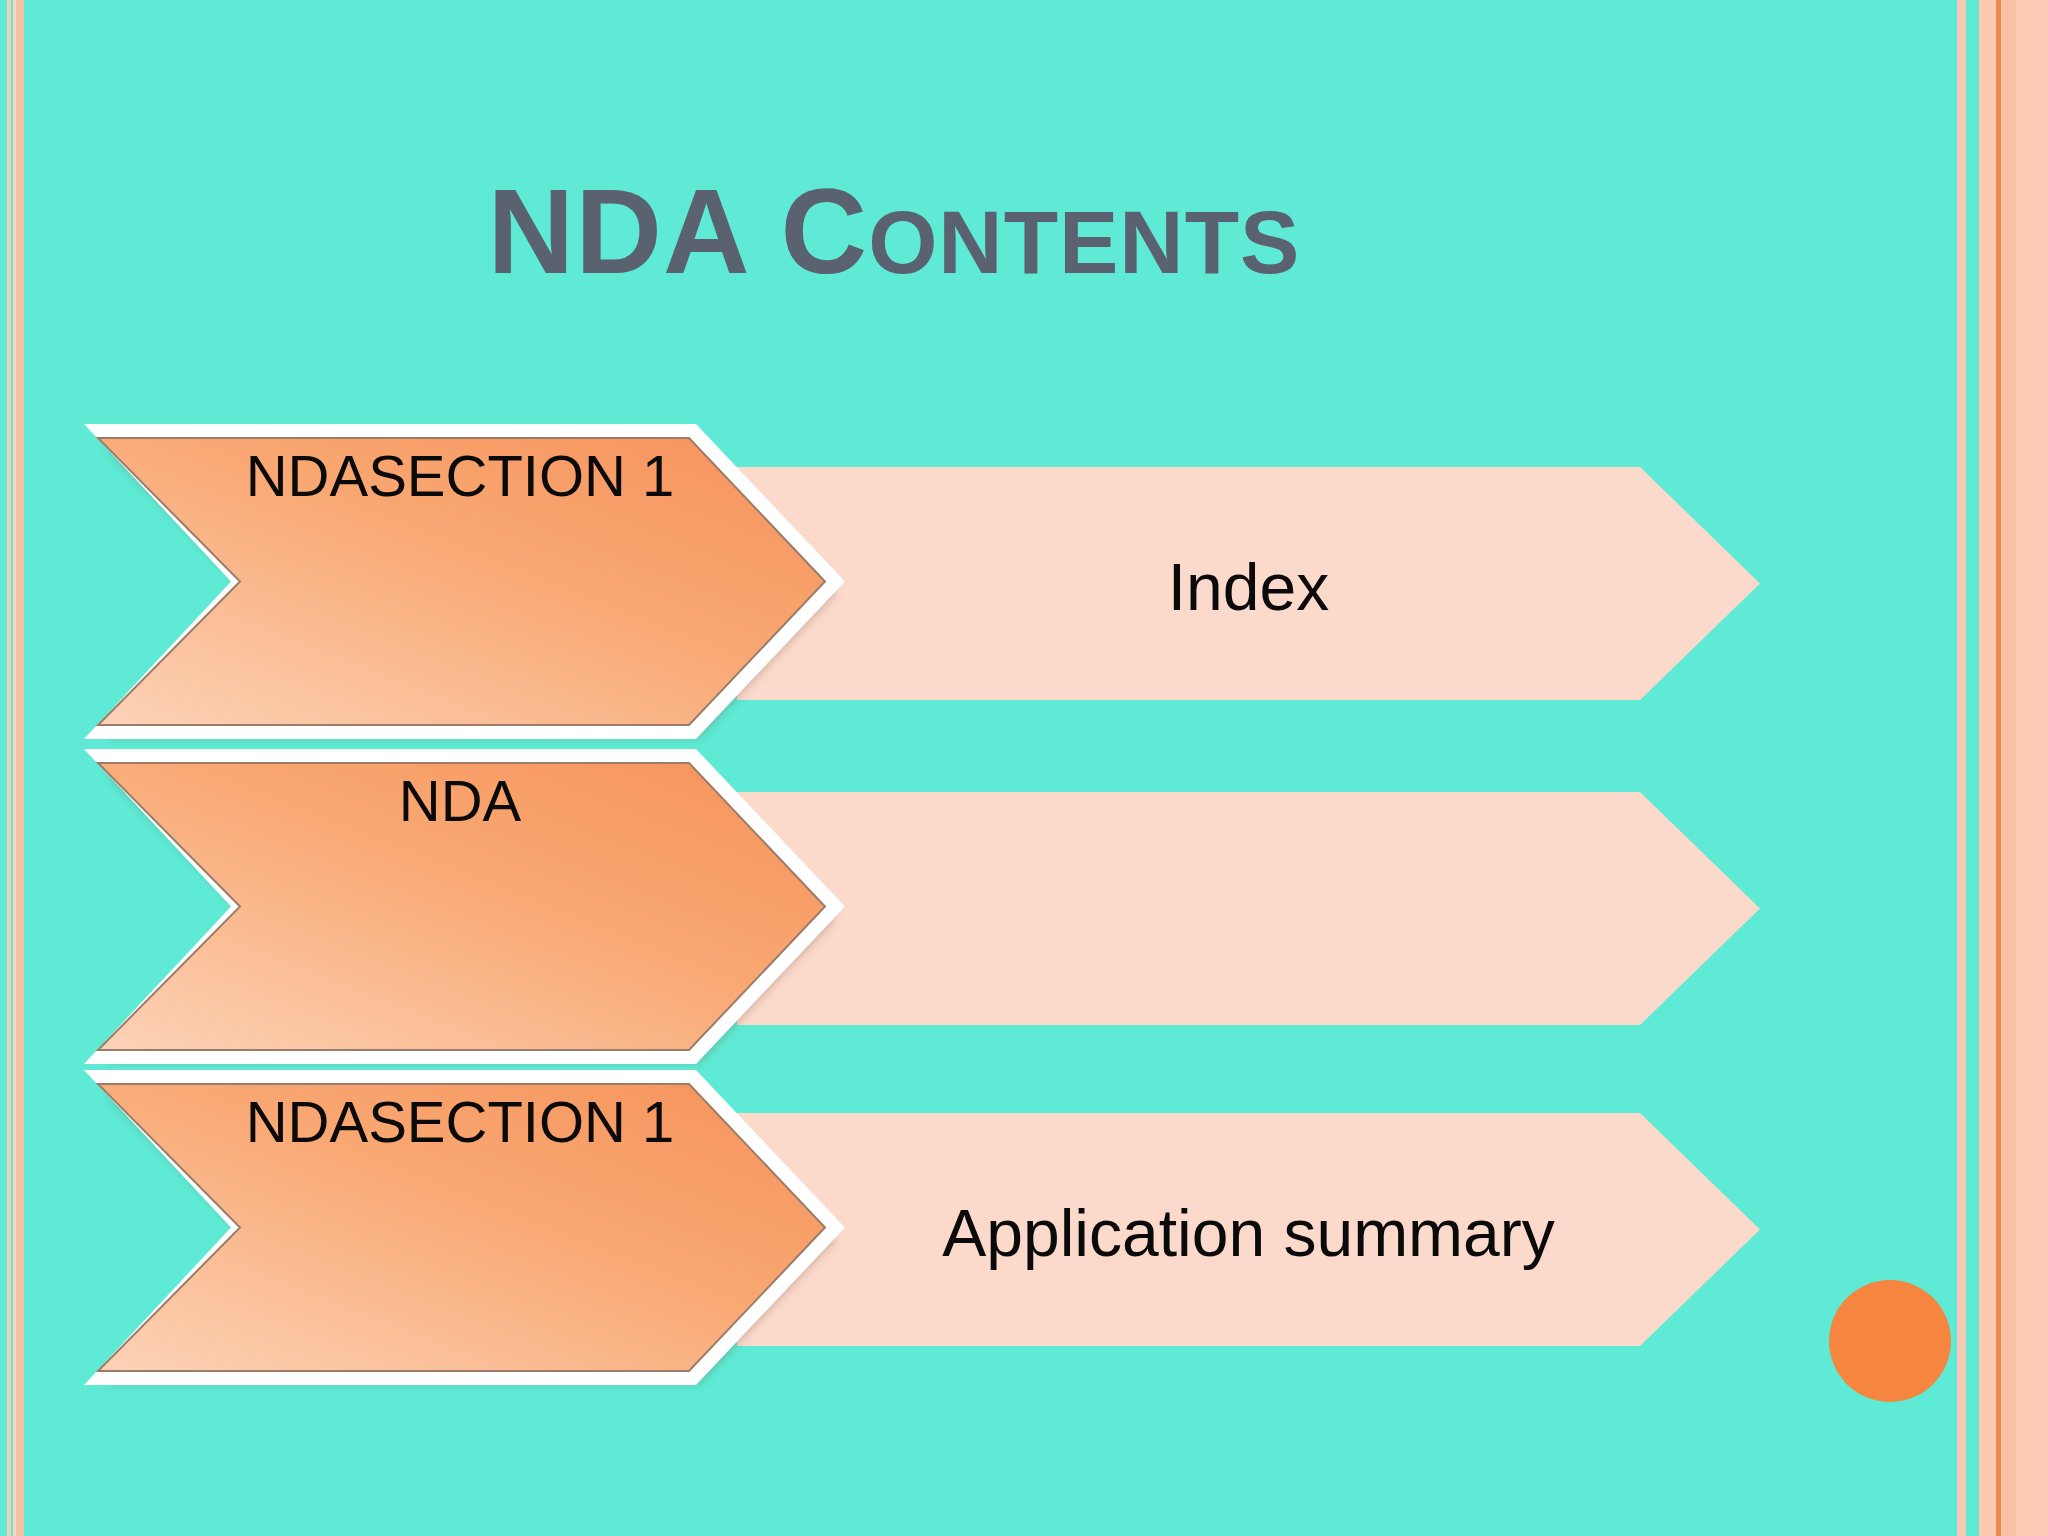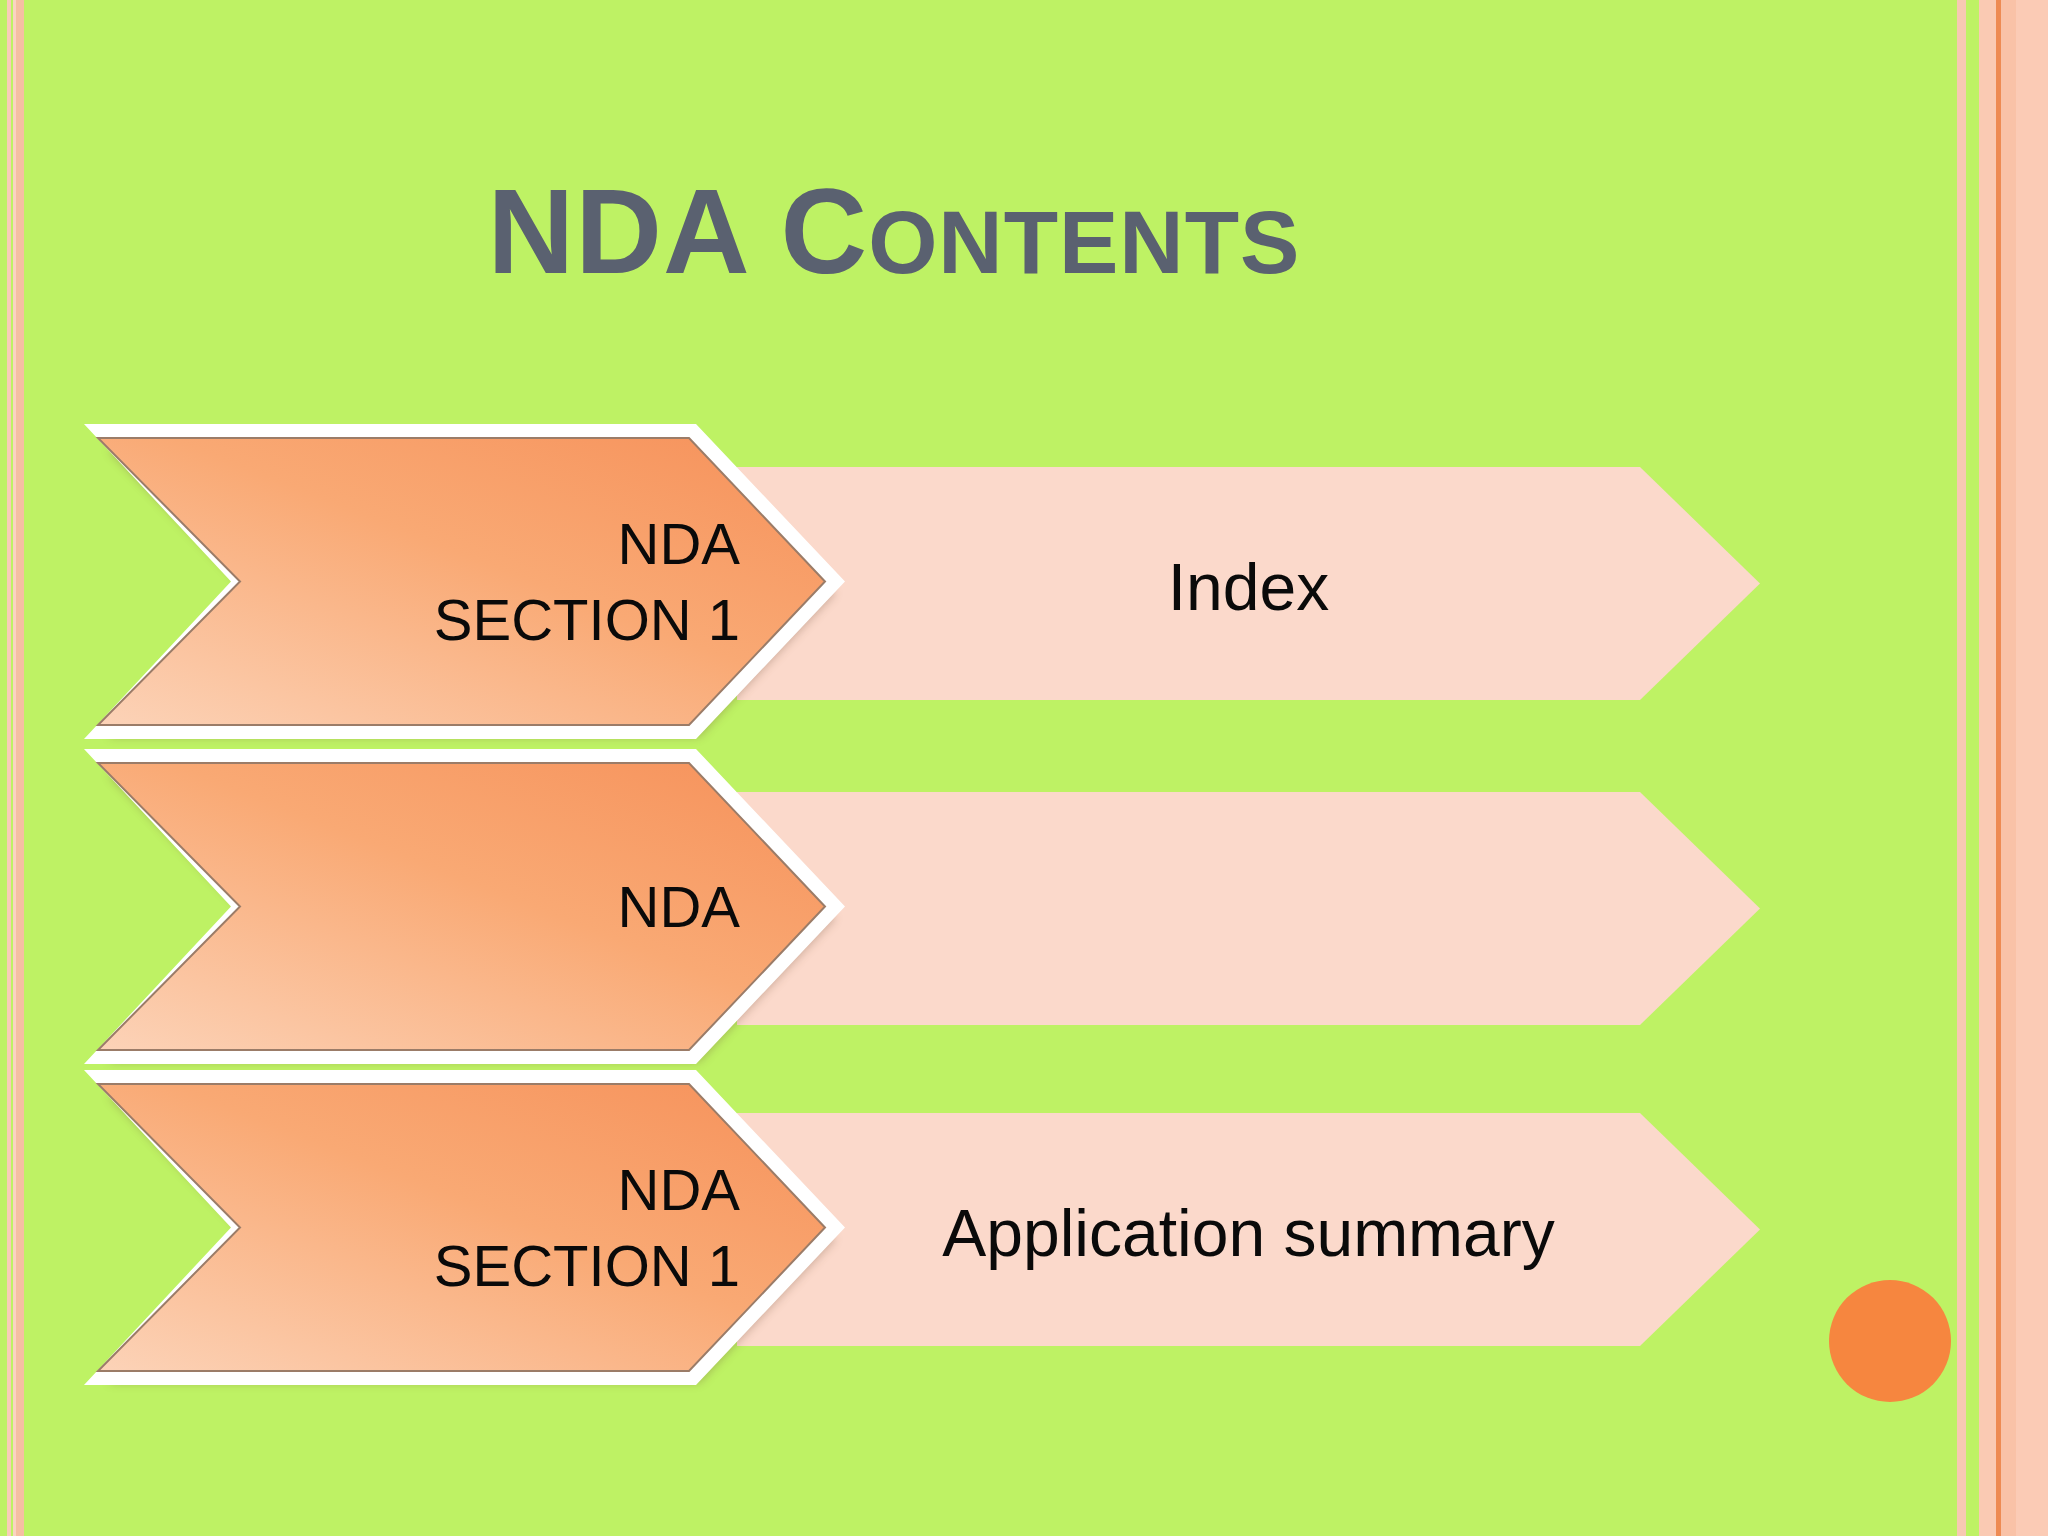"NDA CONTENTS" .slide { background: #bef264 -> #5eead4 }
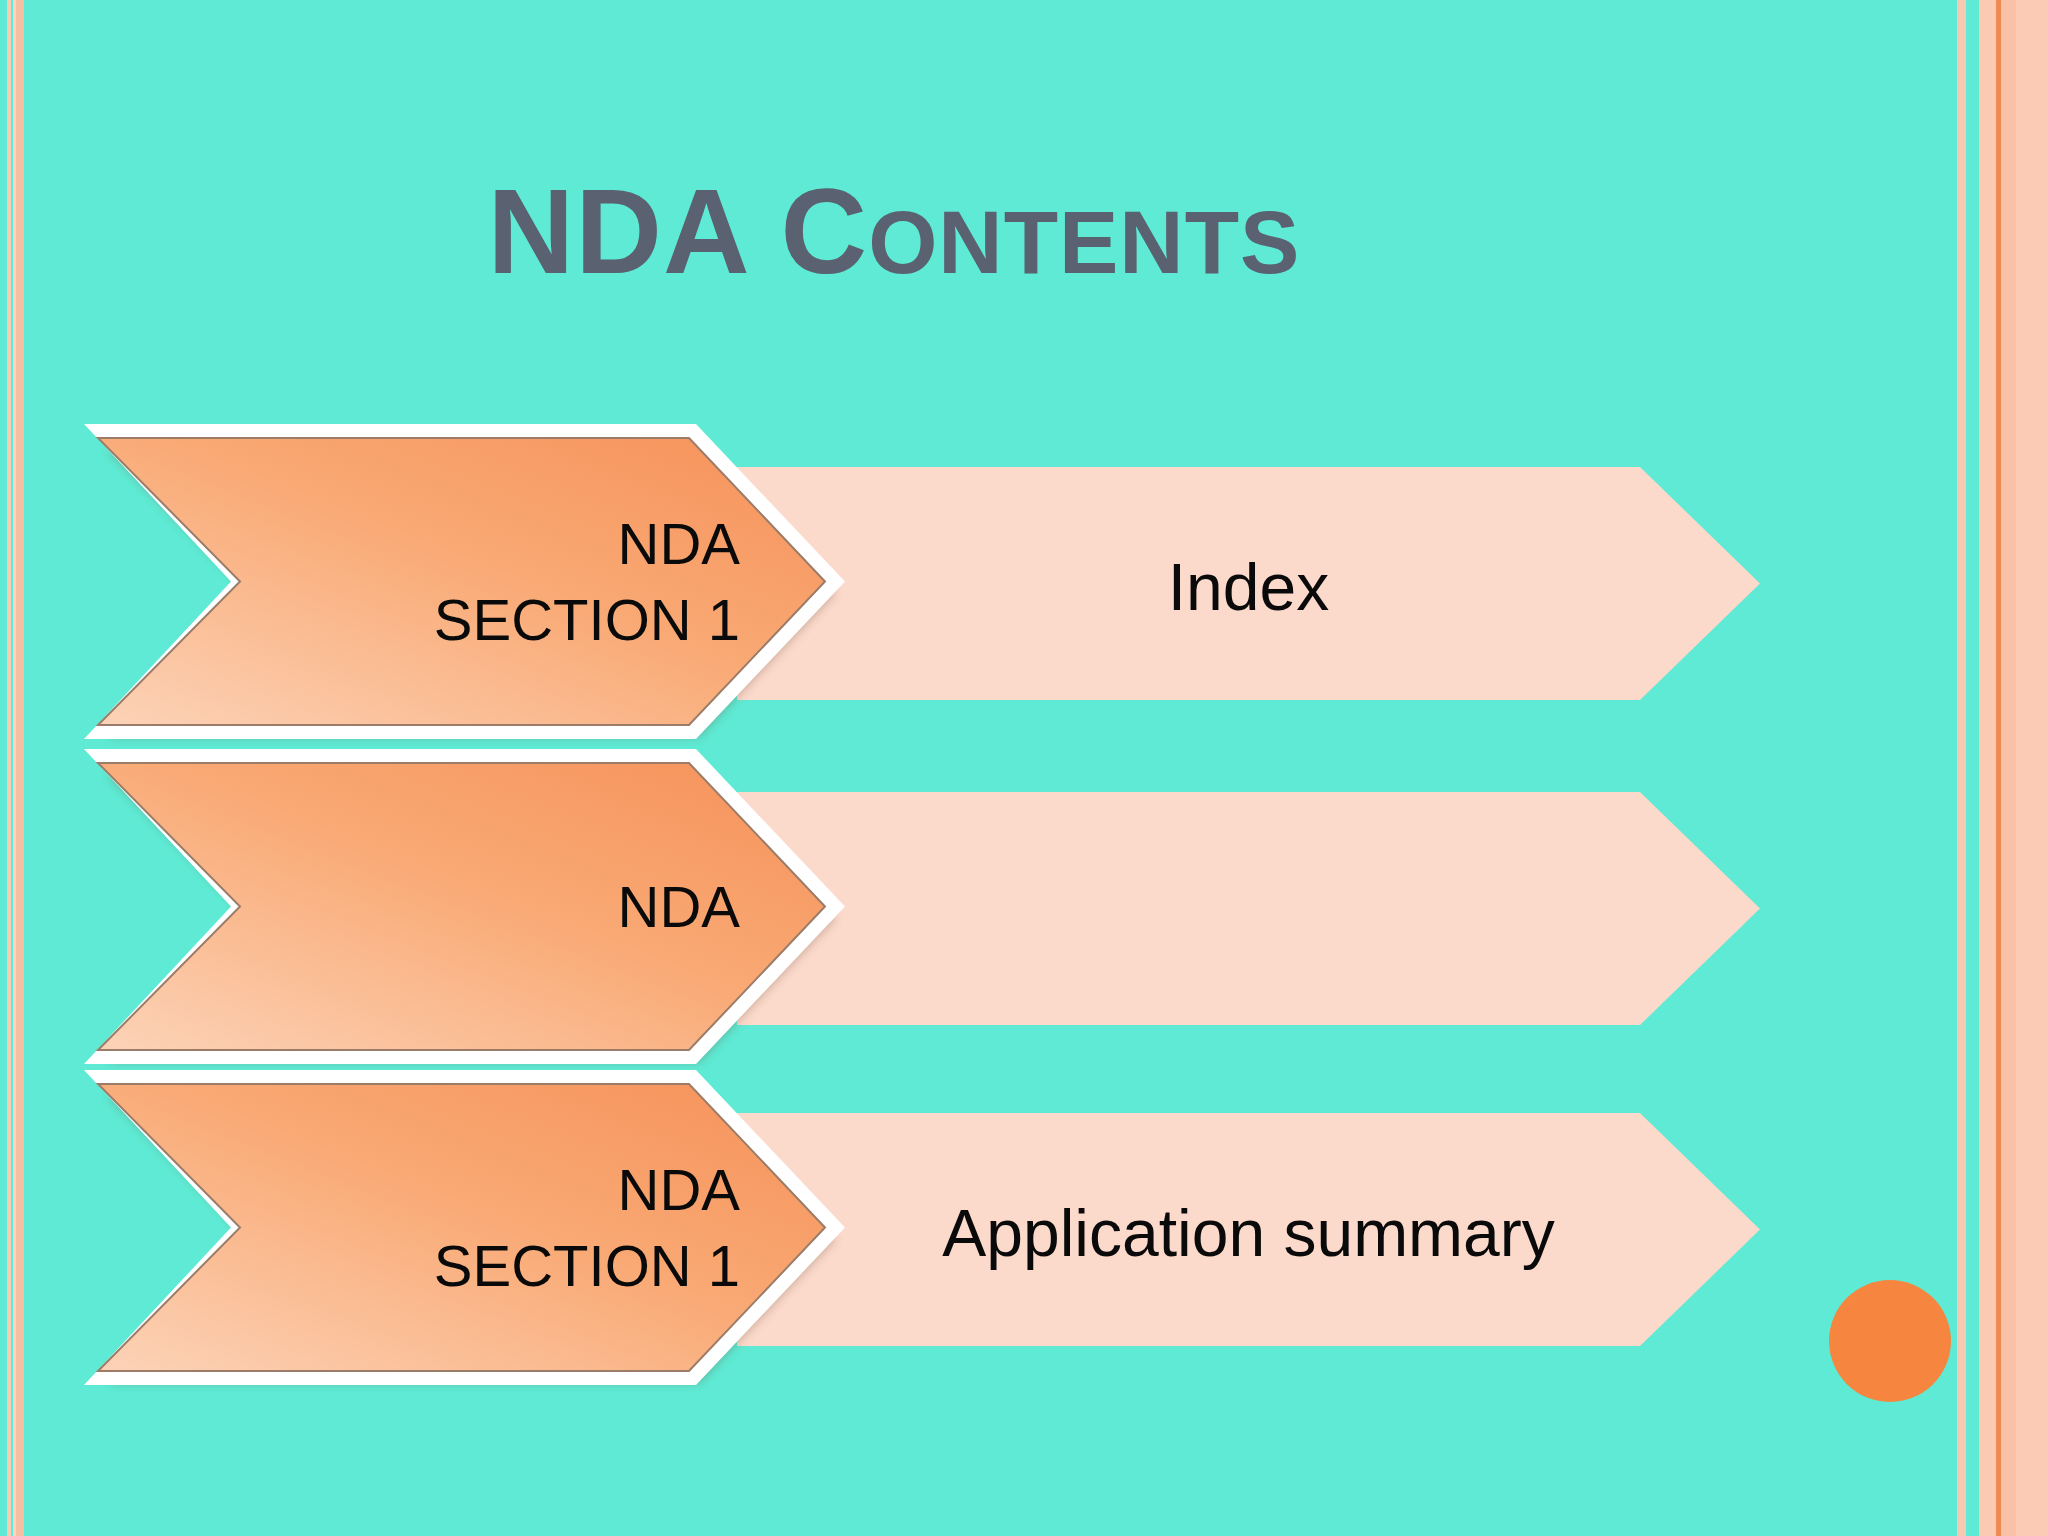"NDA" .chev-label { align-items: flex-end -> flex-start; flex-direction: column -> row }
